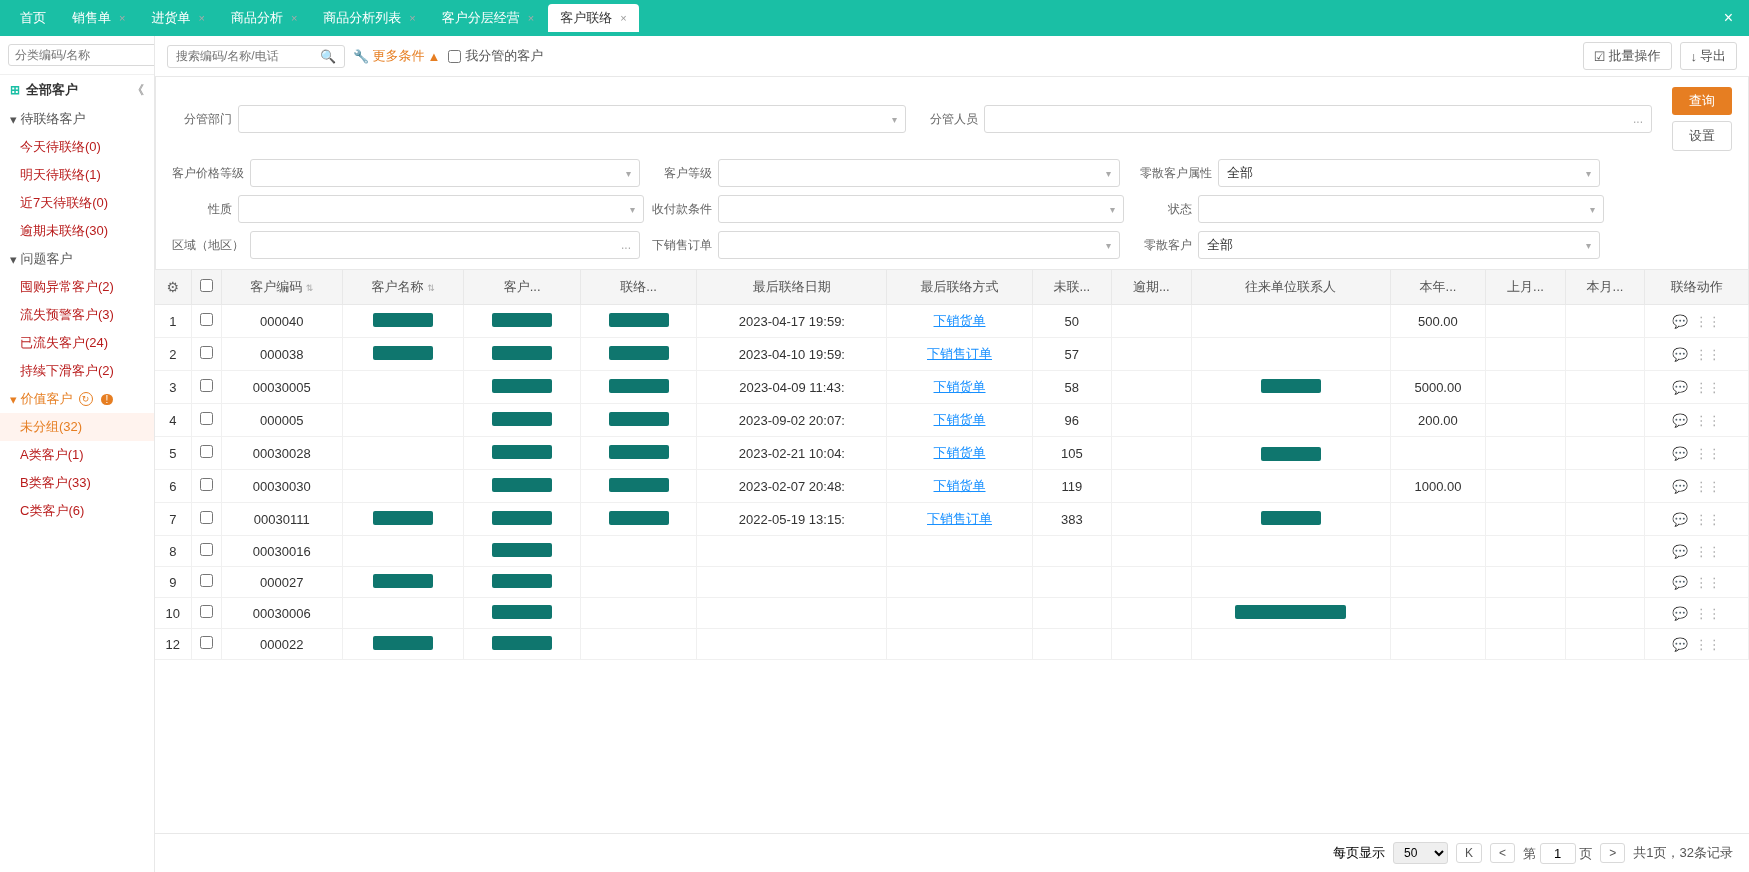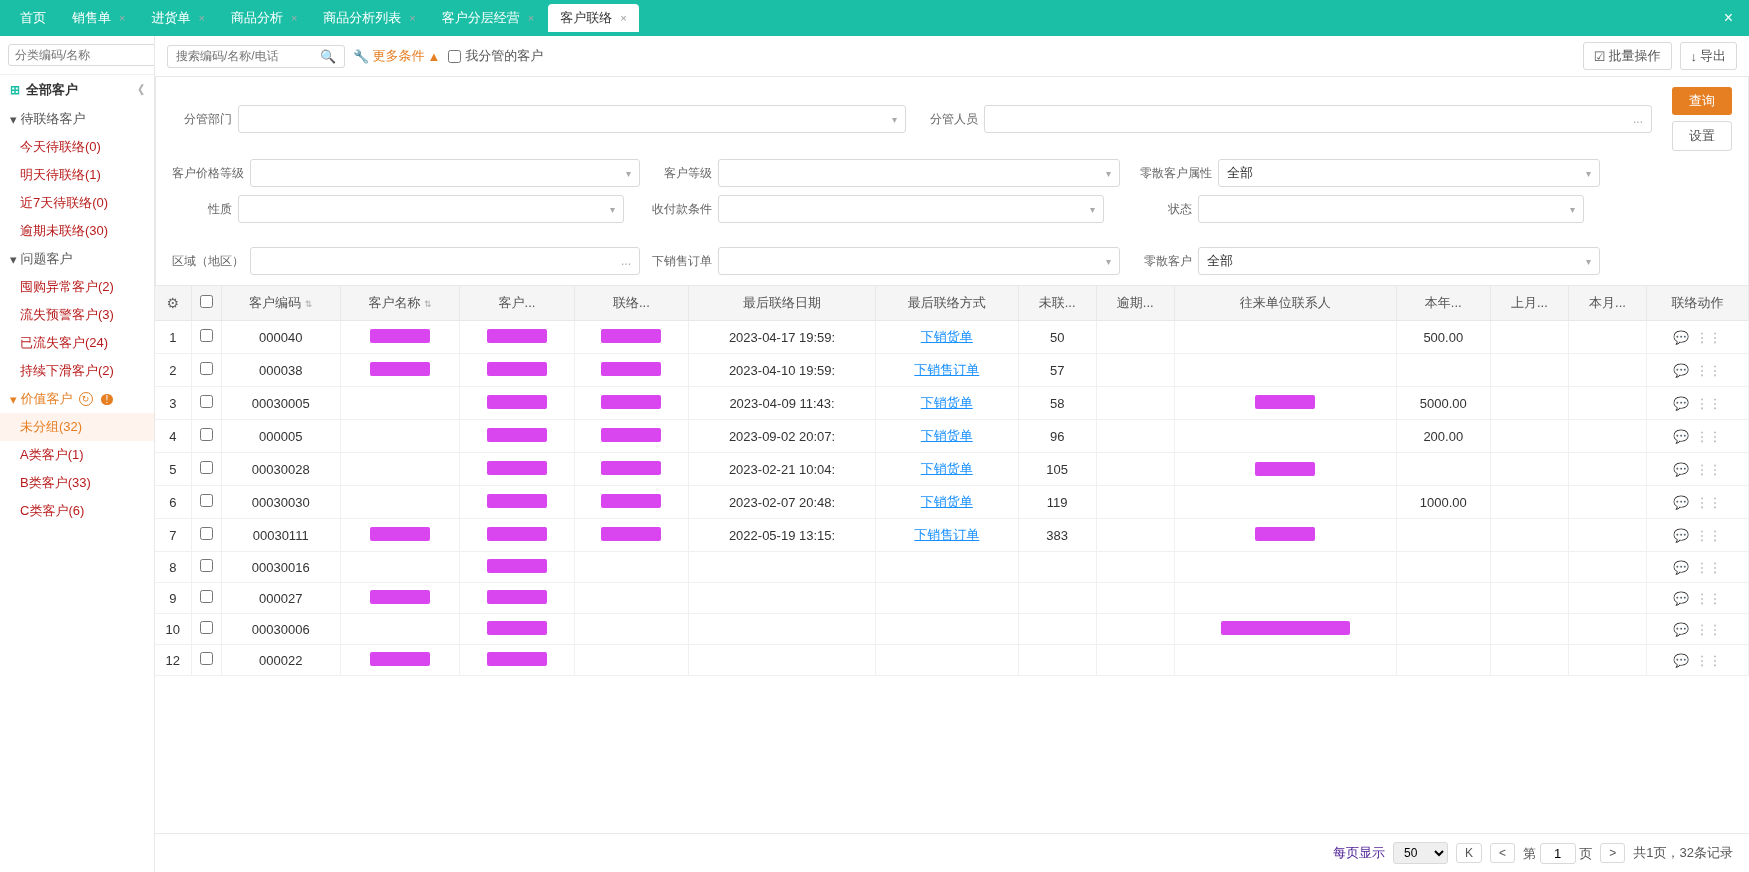"性质" div { gap: 28px -> 8px; margin-bottom: 24px -> 8px }
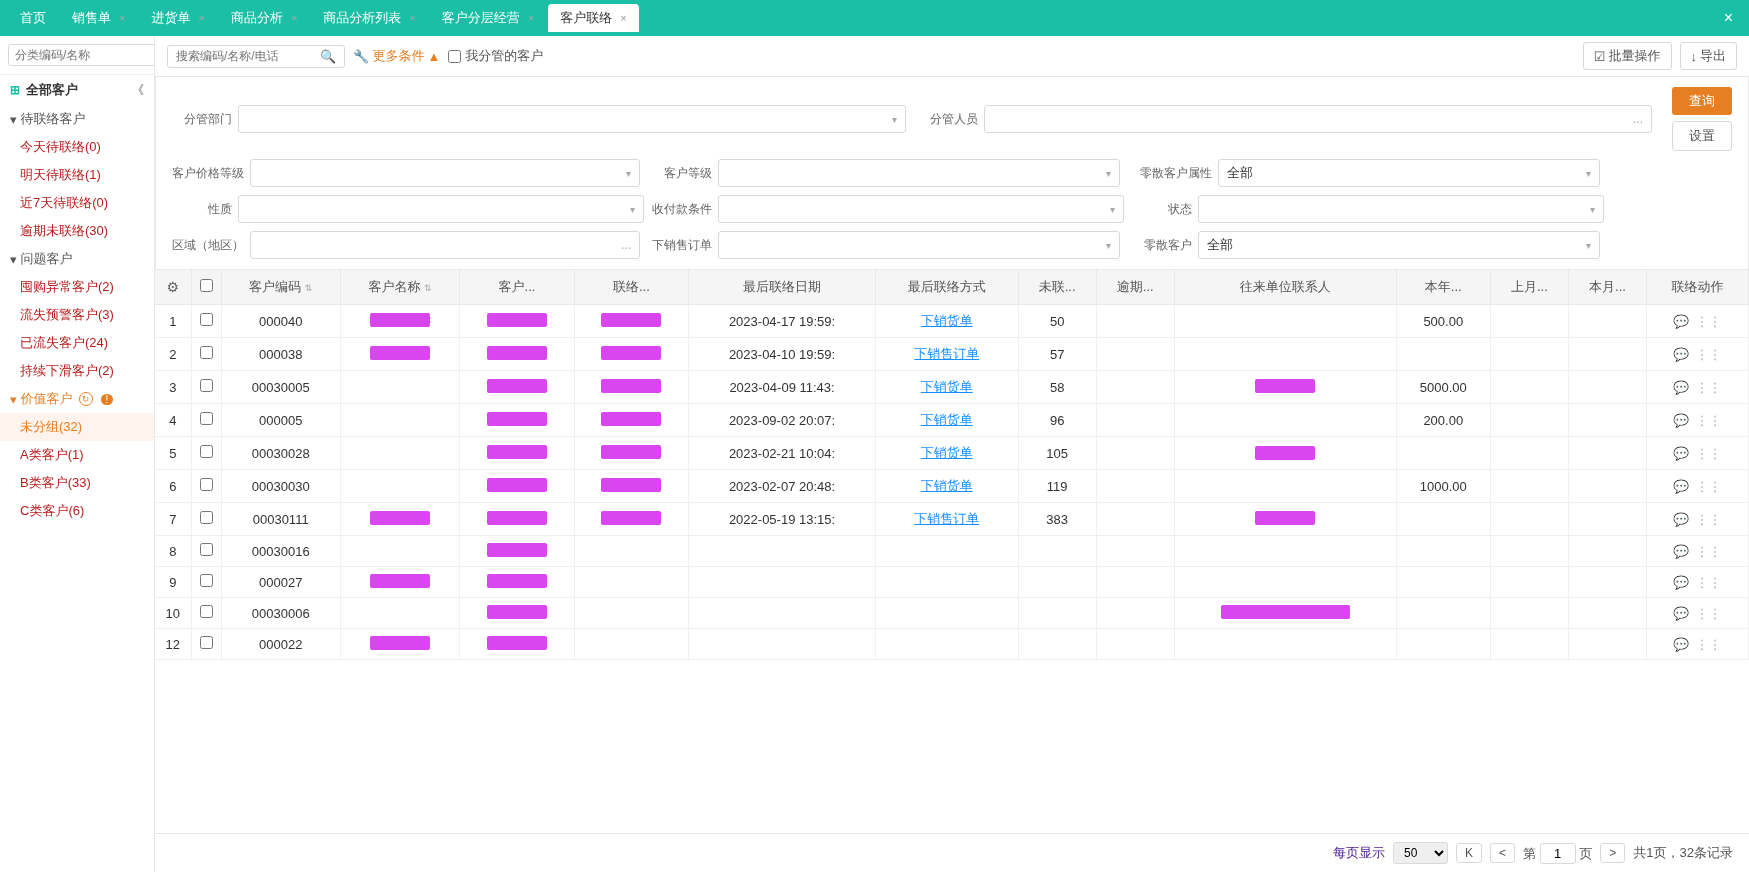"某件" .blurred-text { background: #d946ef -> #0f766e; font-family: none -> Liberation Mono, monospace }
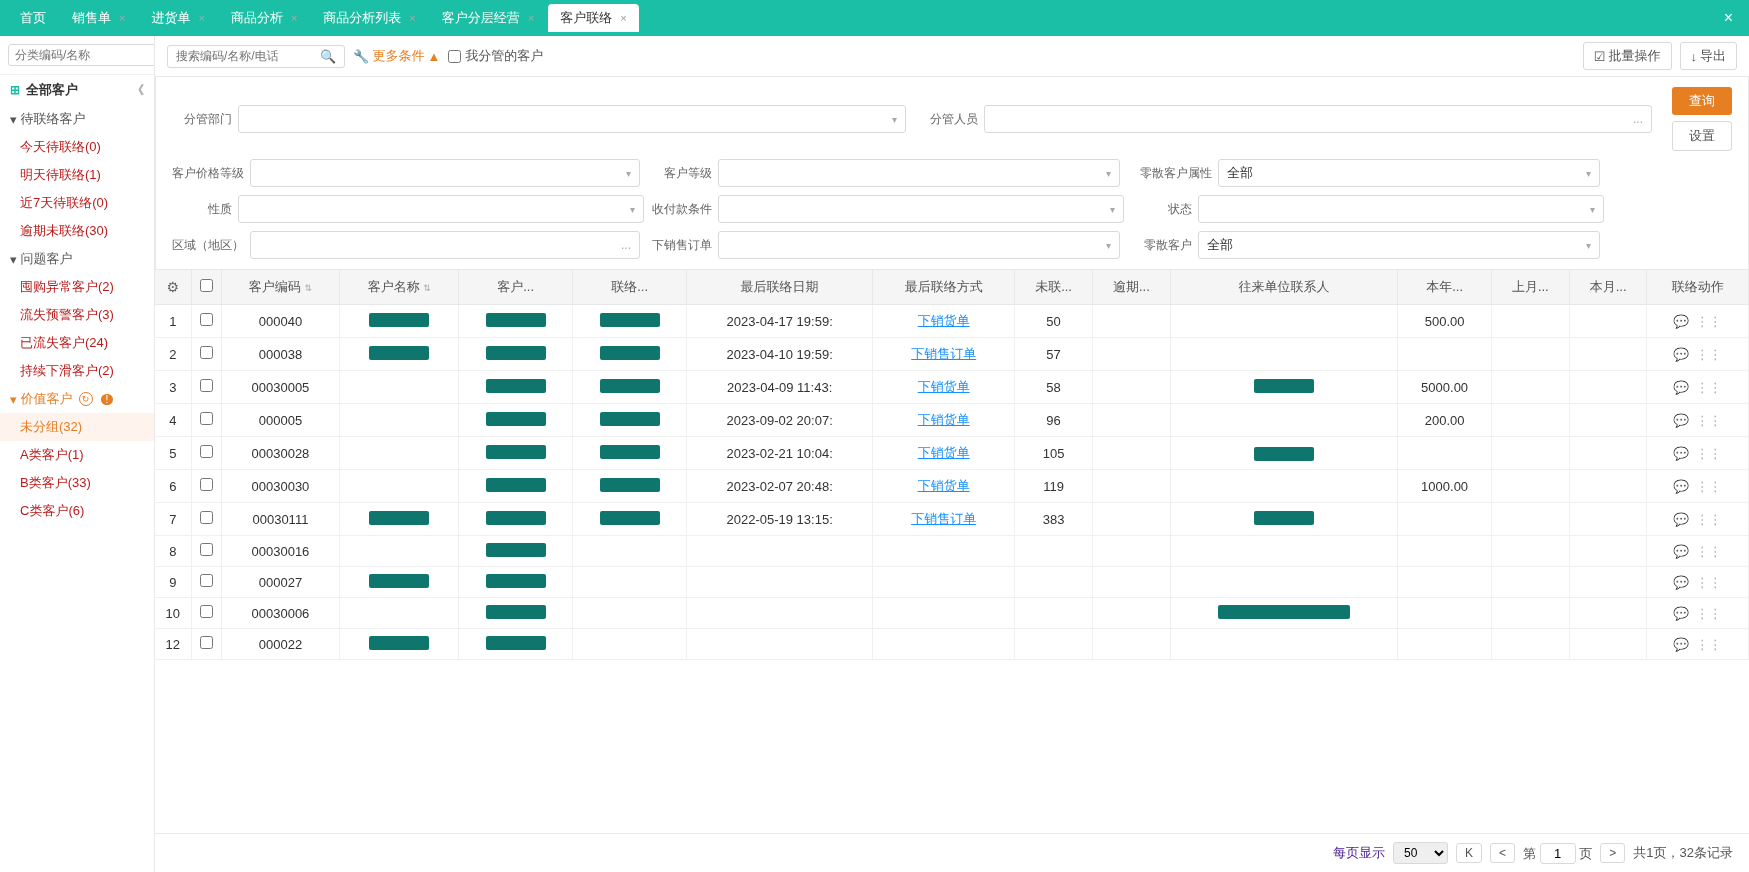"某联系人 某联系人" span.blurred-text { padding-left: 21px -> none }
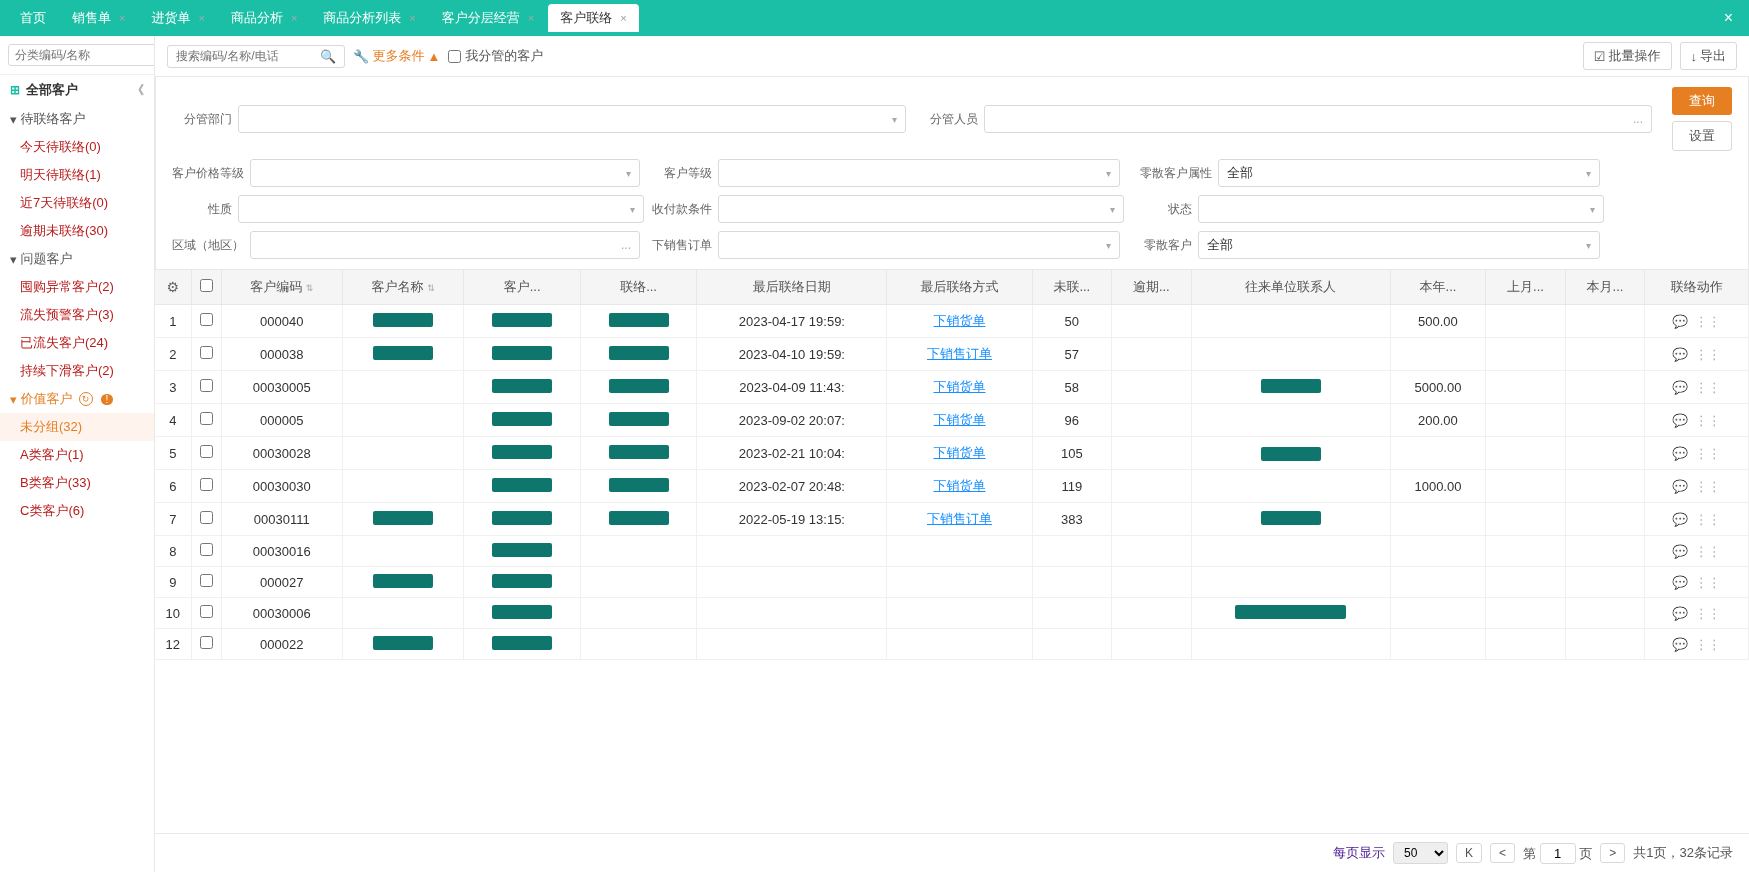"每页显示" .pagination-label { color: #4c1d95 -> #000000 }
